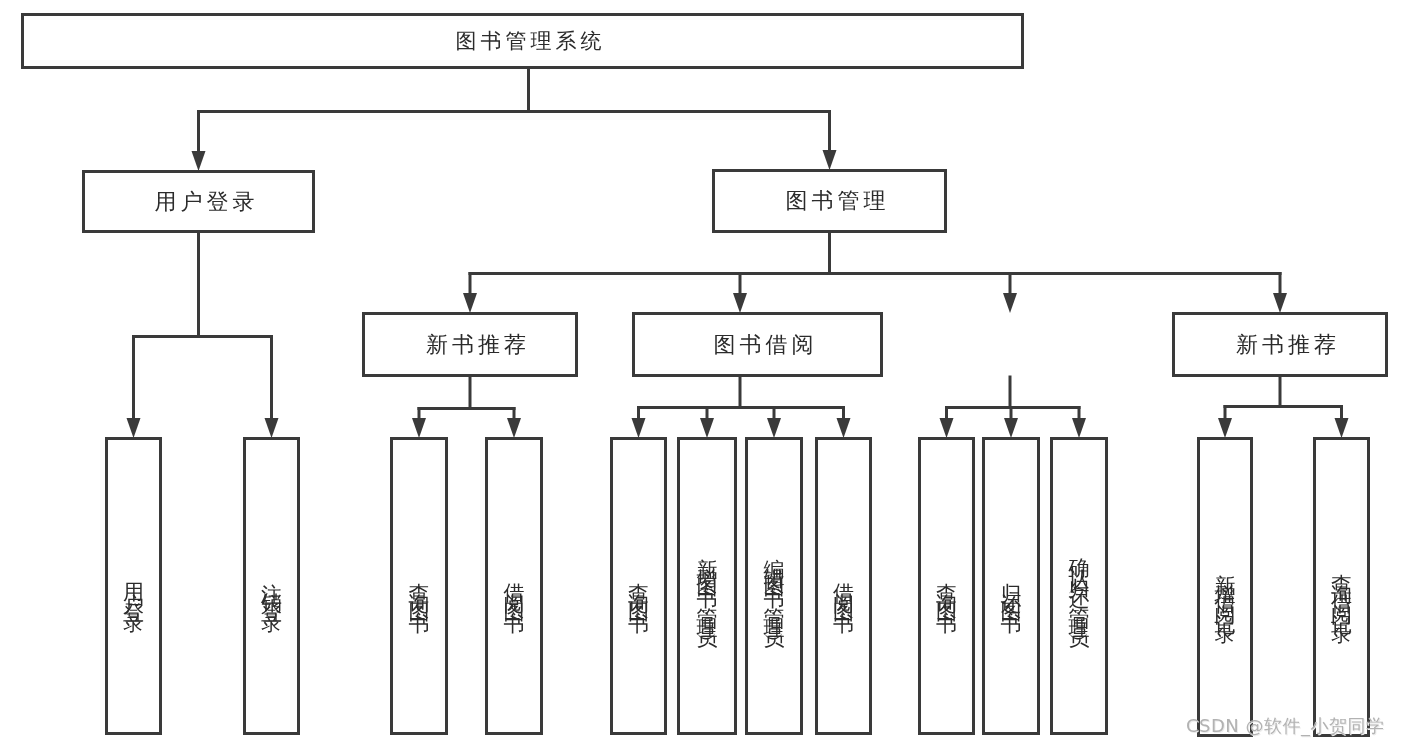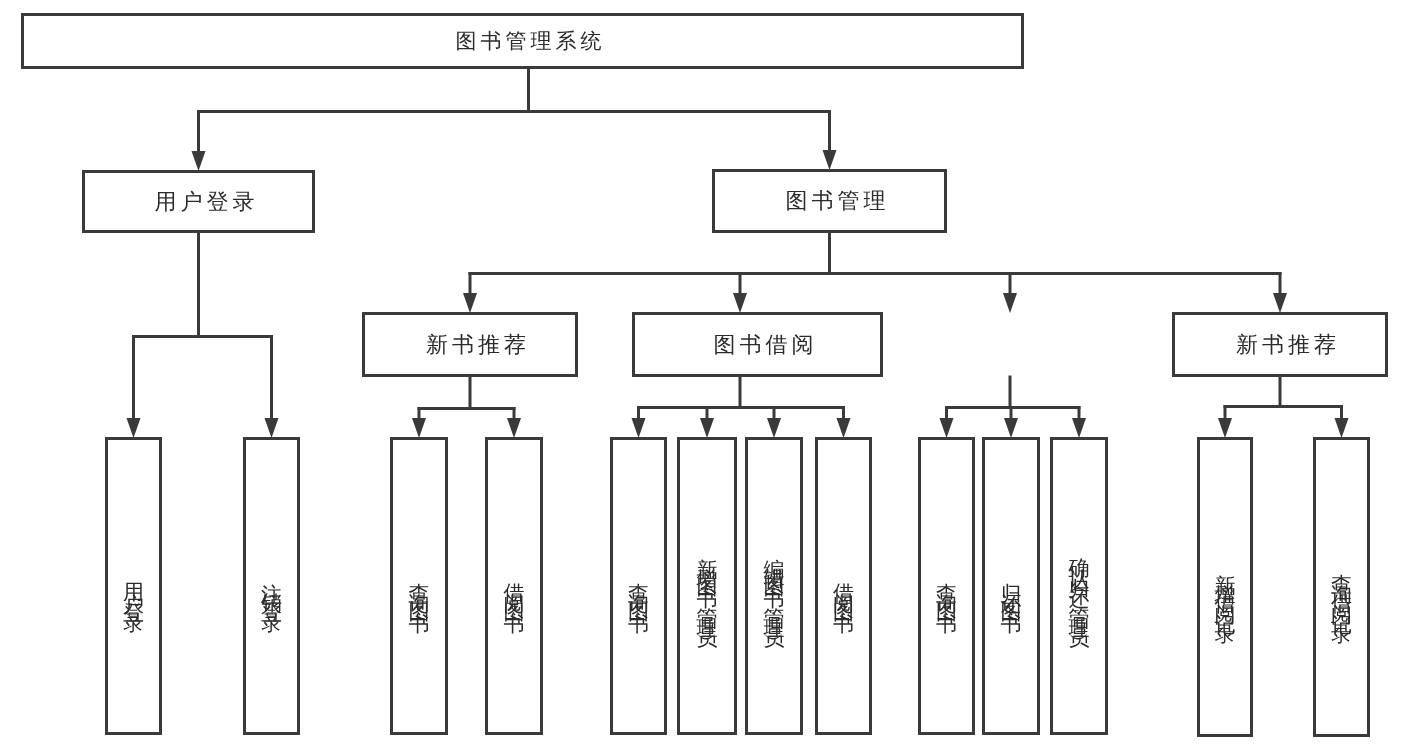"CSDN @软件_小贺同学" div { html: none -> <div>CSDN @软件_小贺同学</div> }
